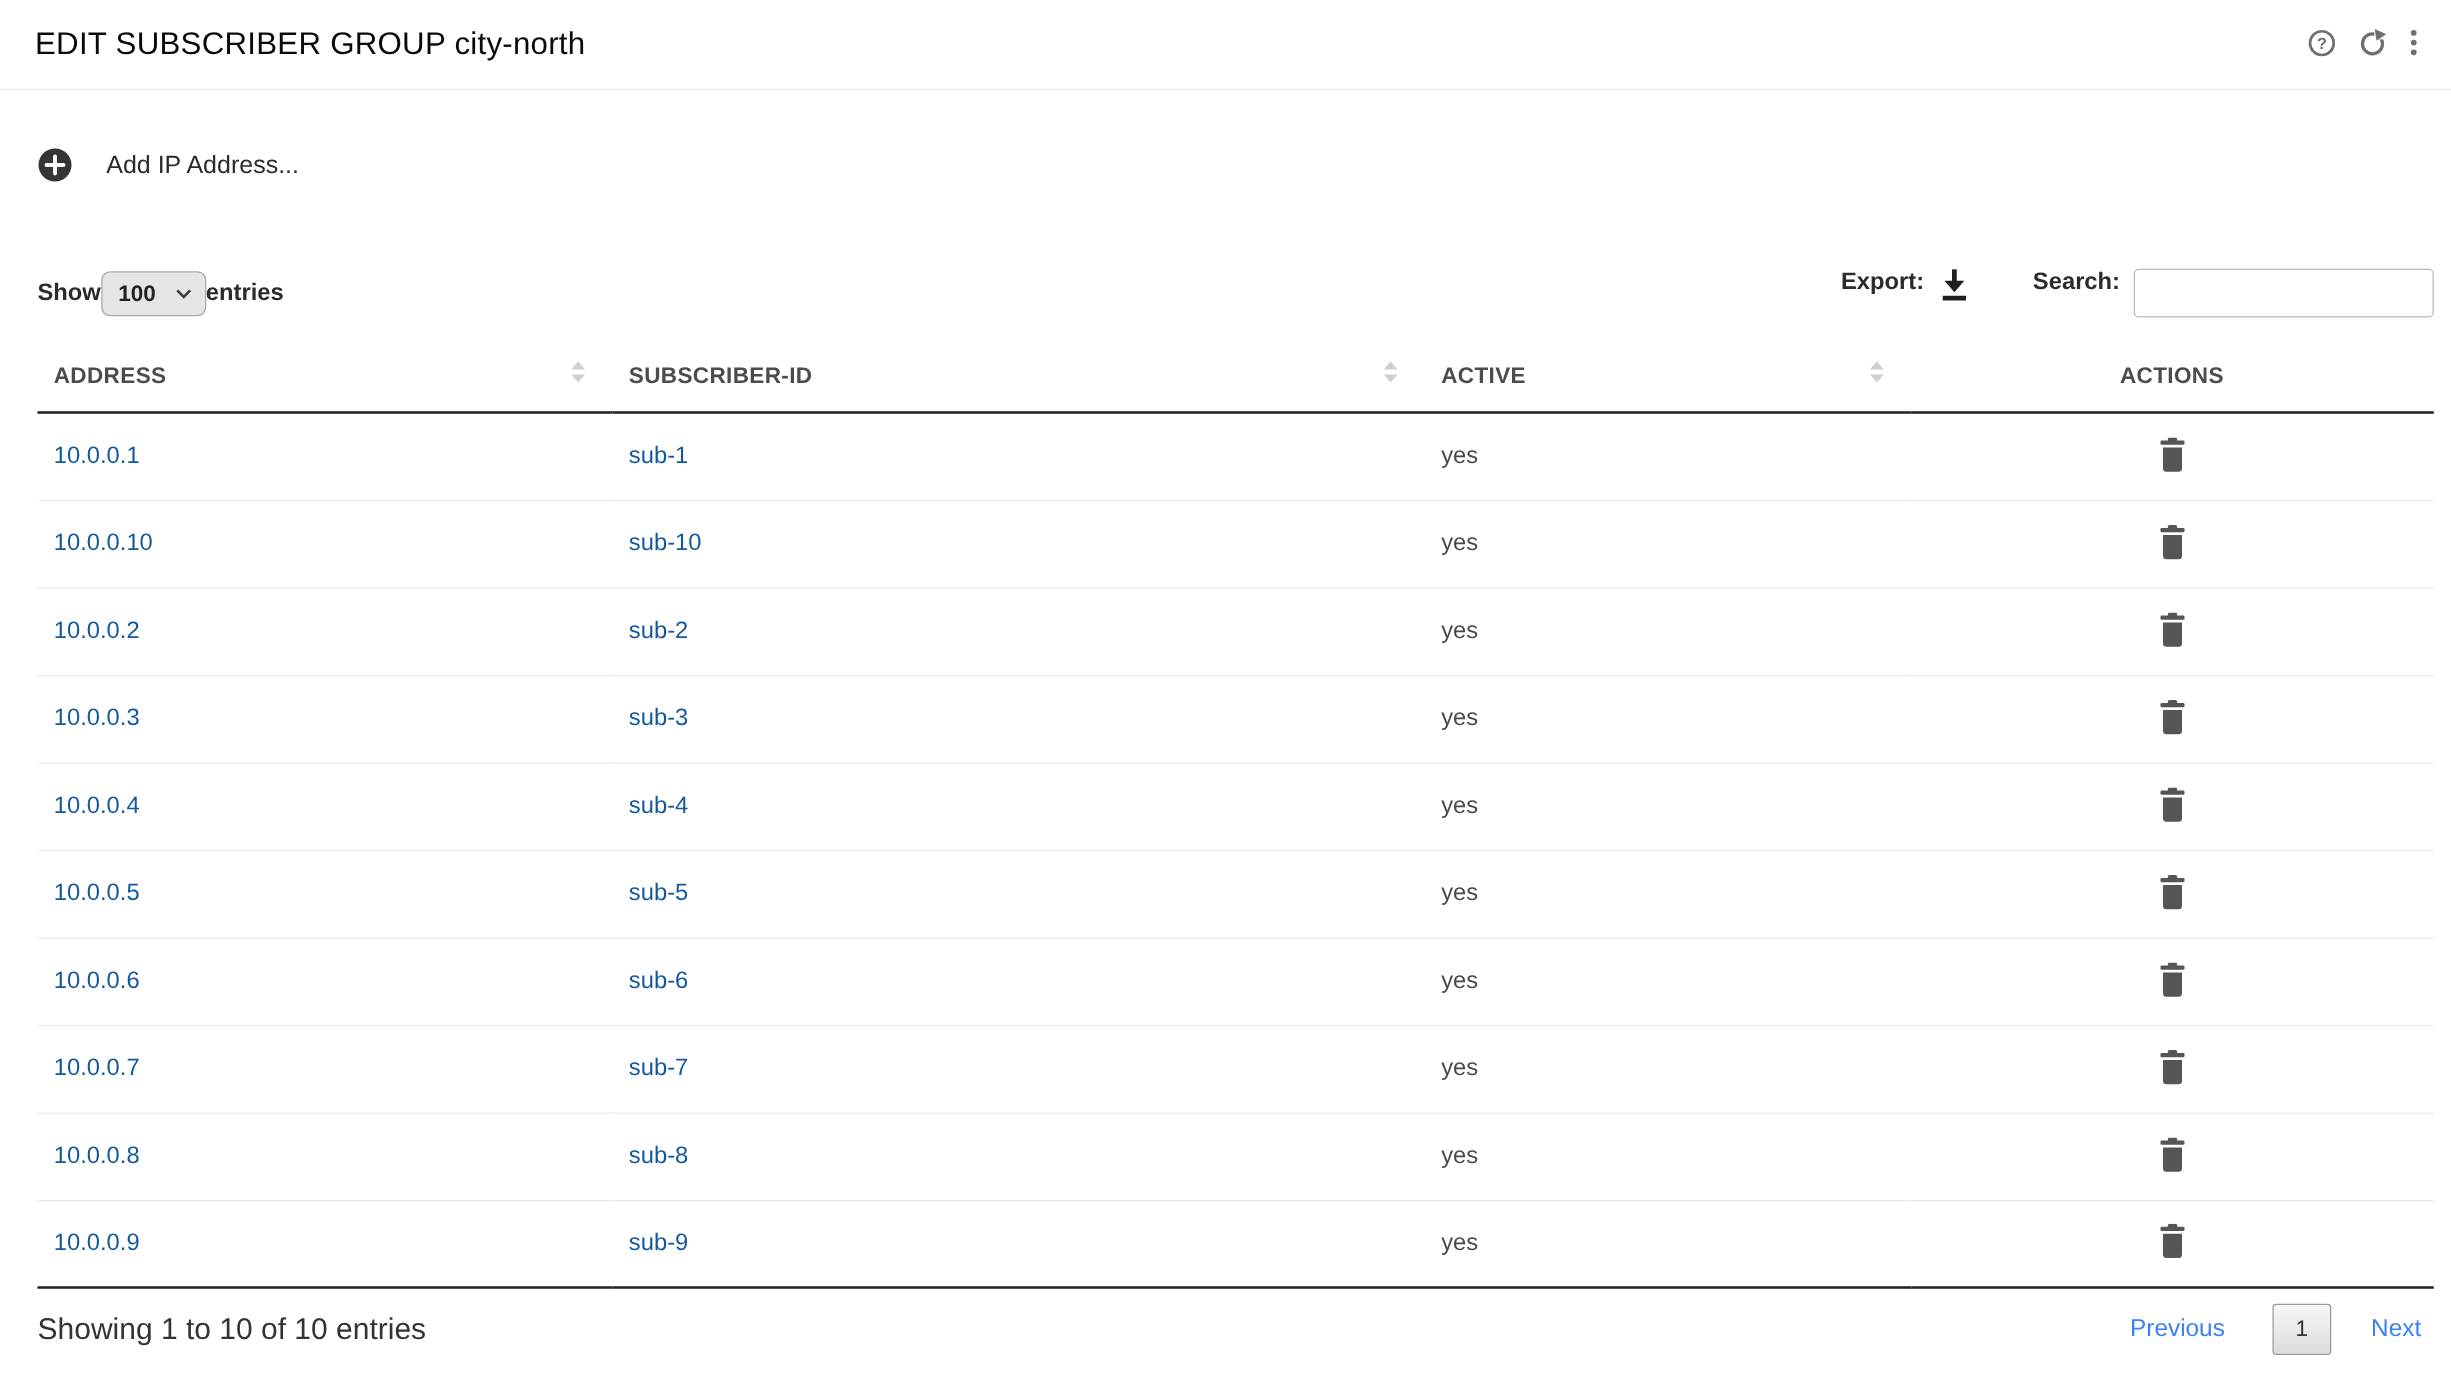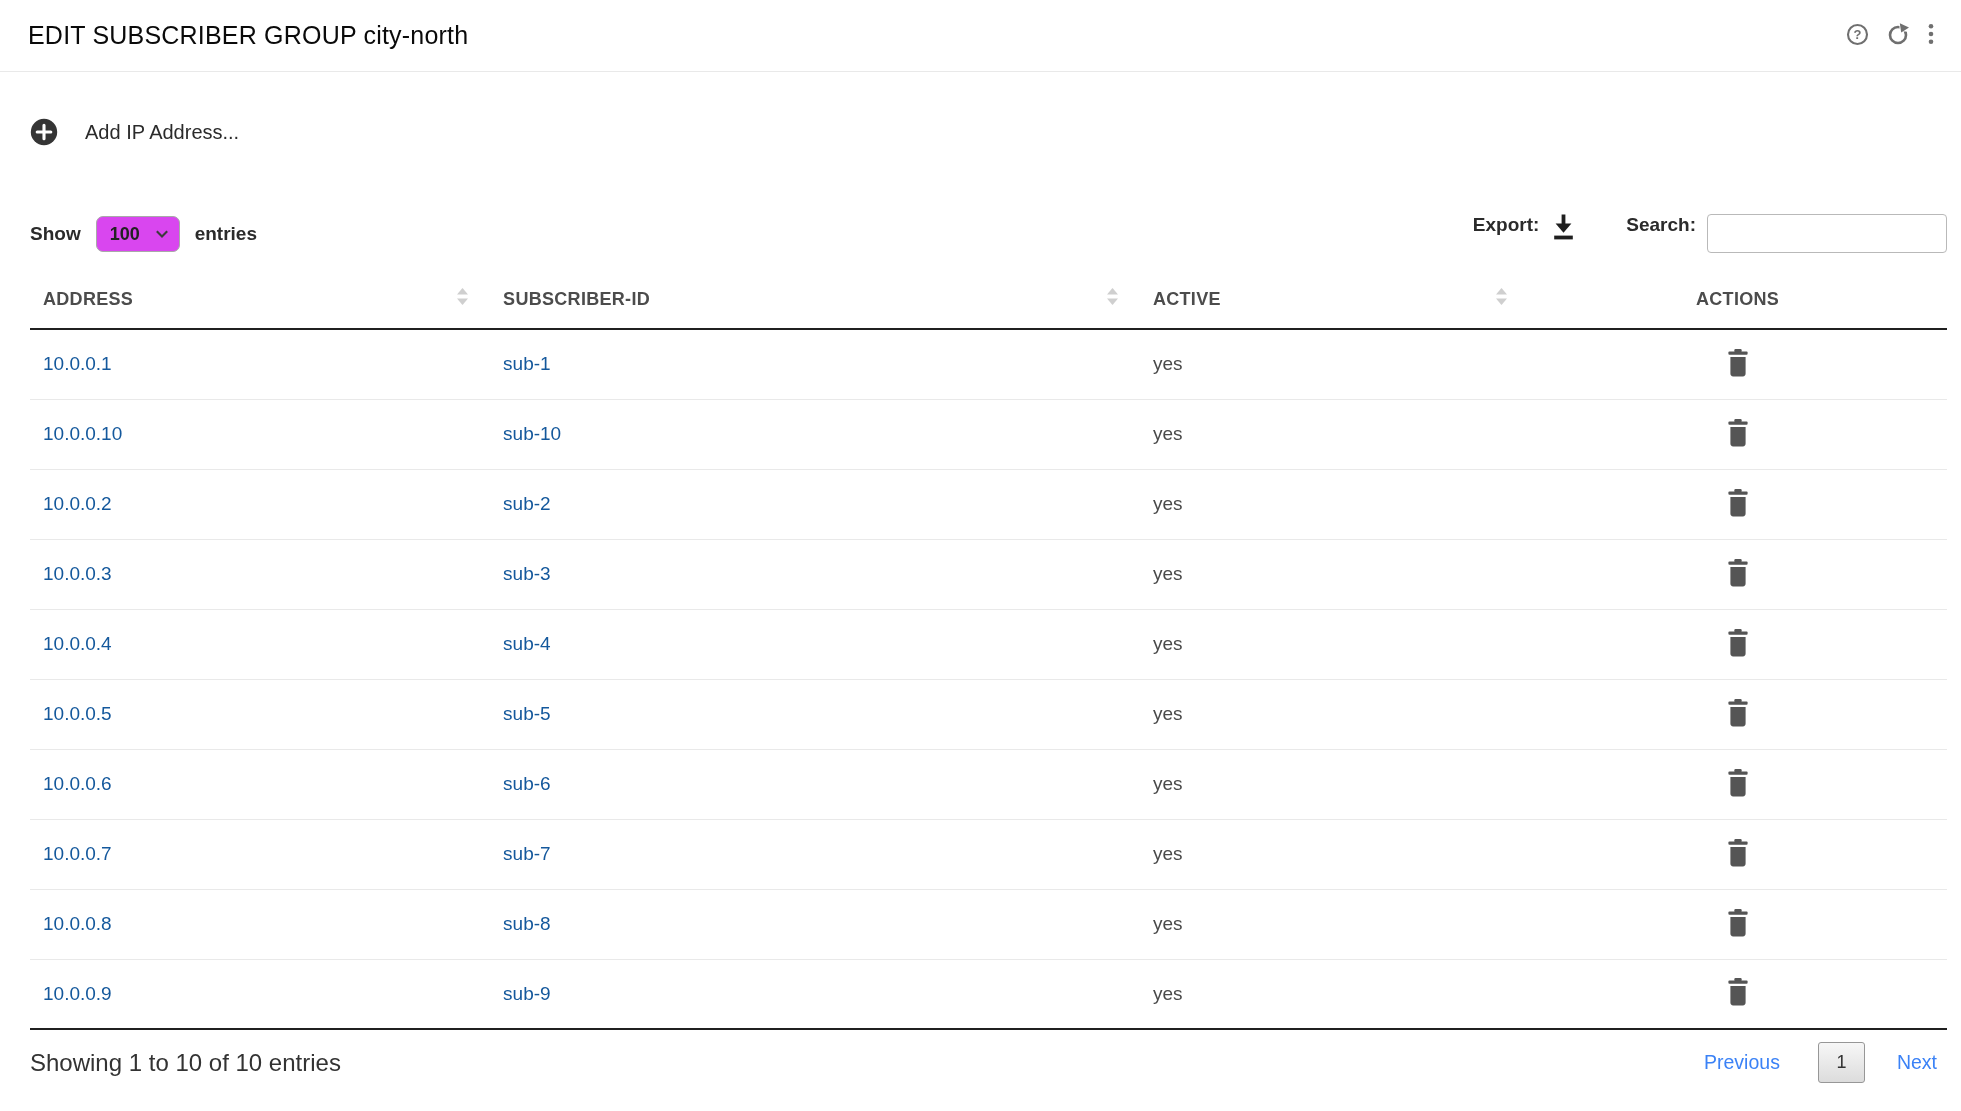"Show" .show-group { gap: 15px -> 0 }
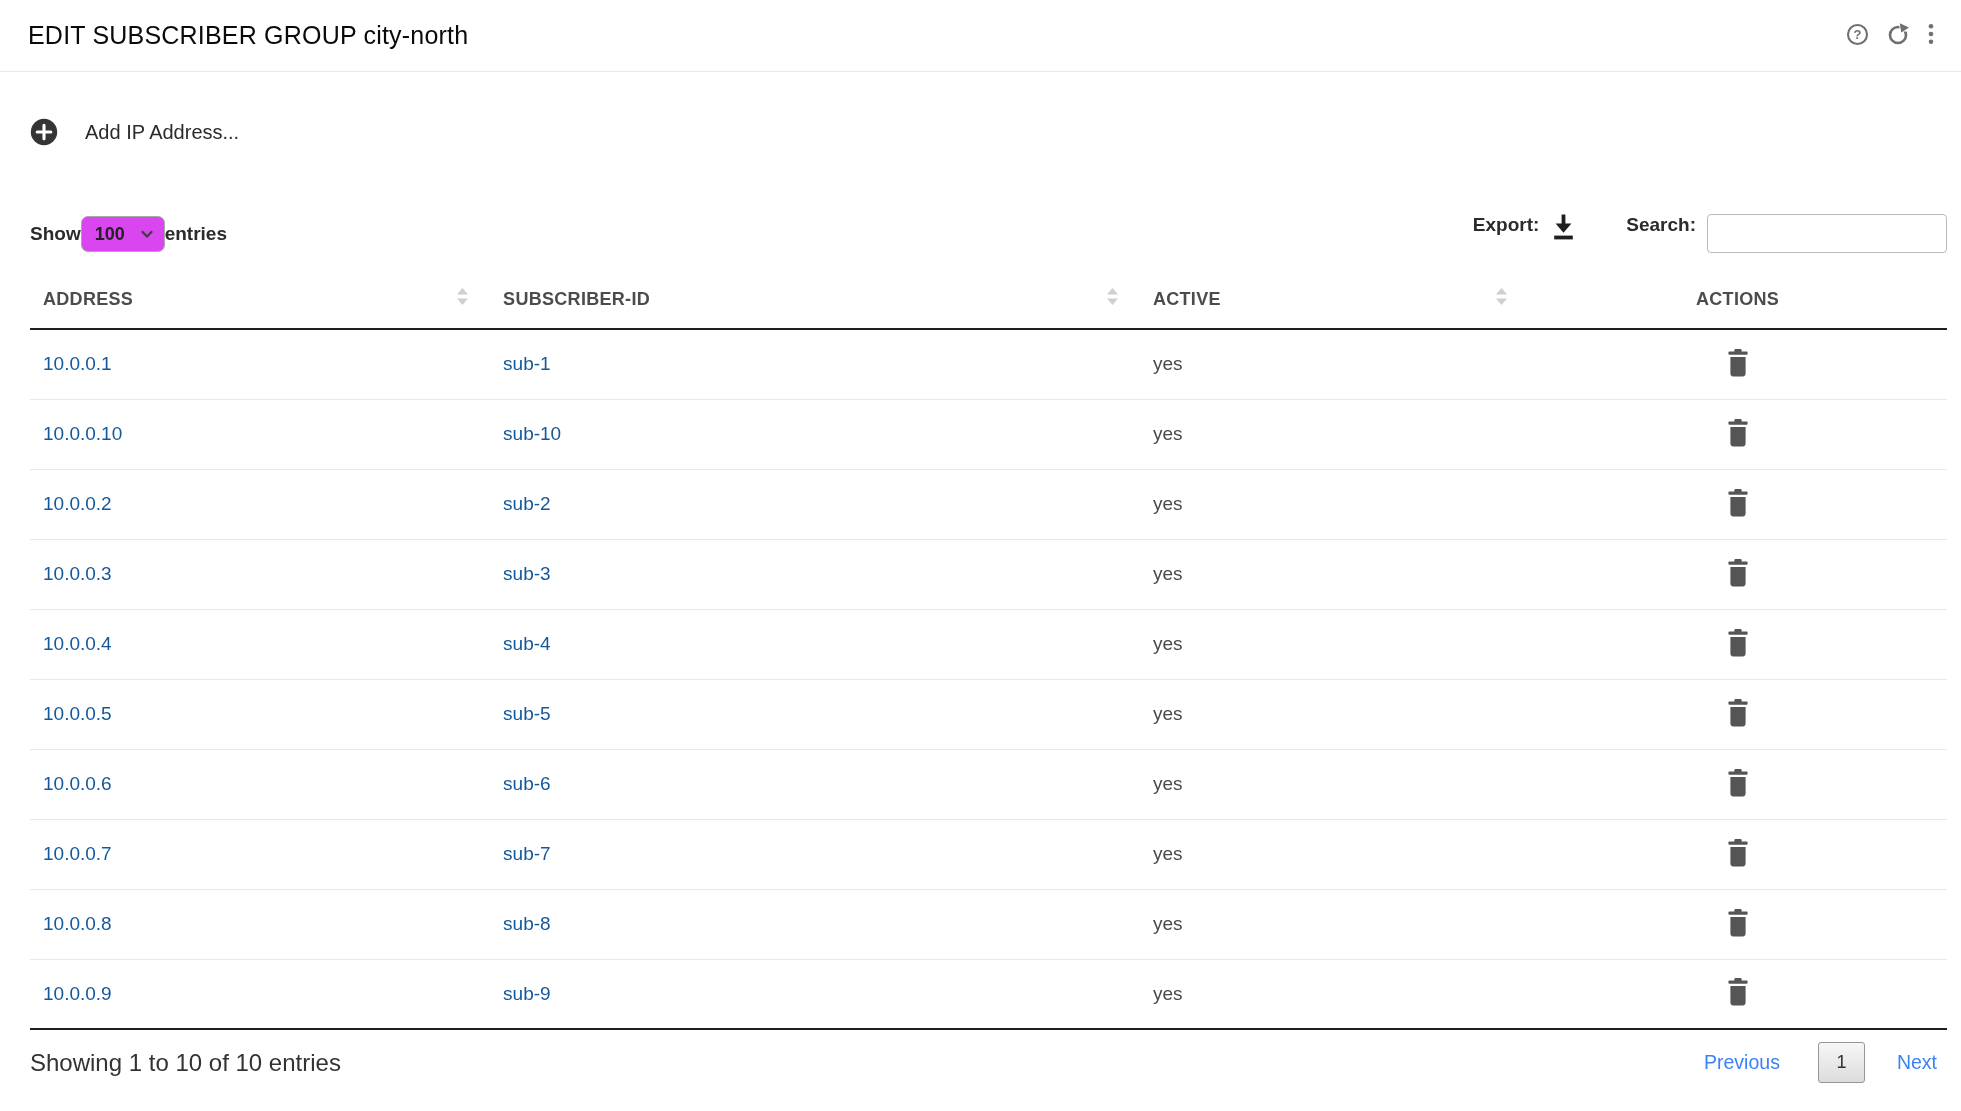"100" .page-size-select { background: #d946ef -> #e5e5e5 }
